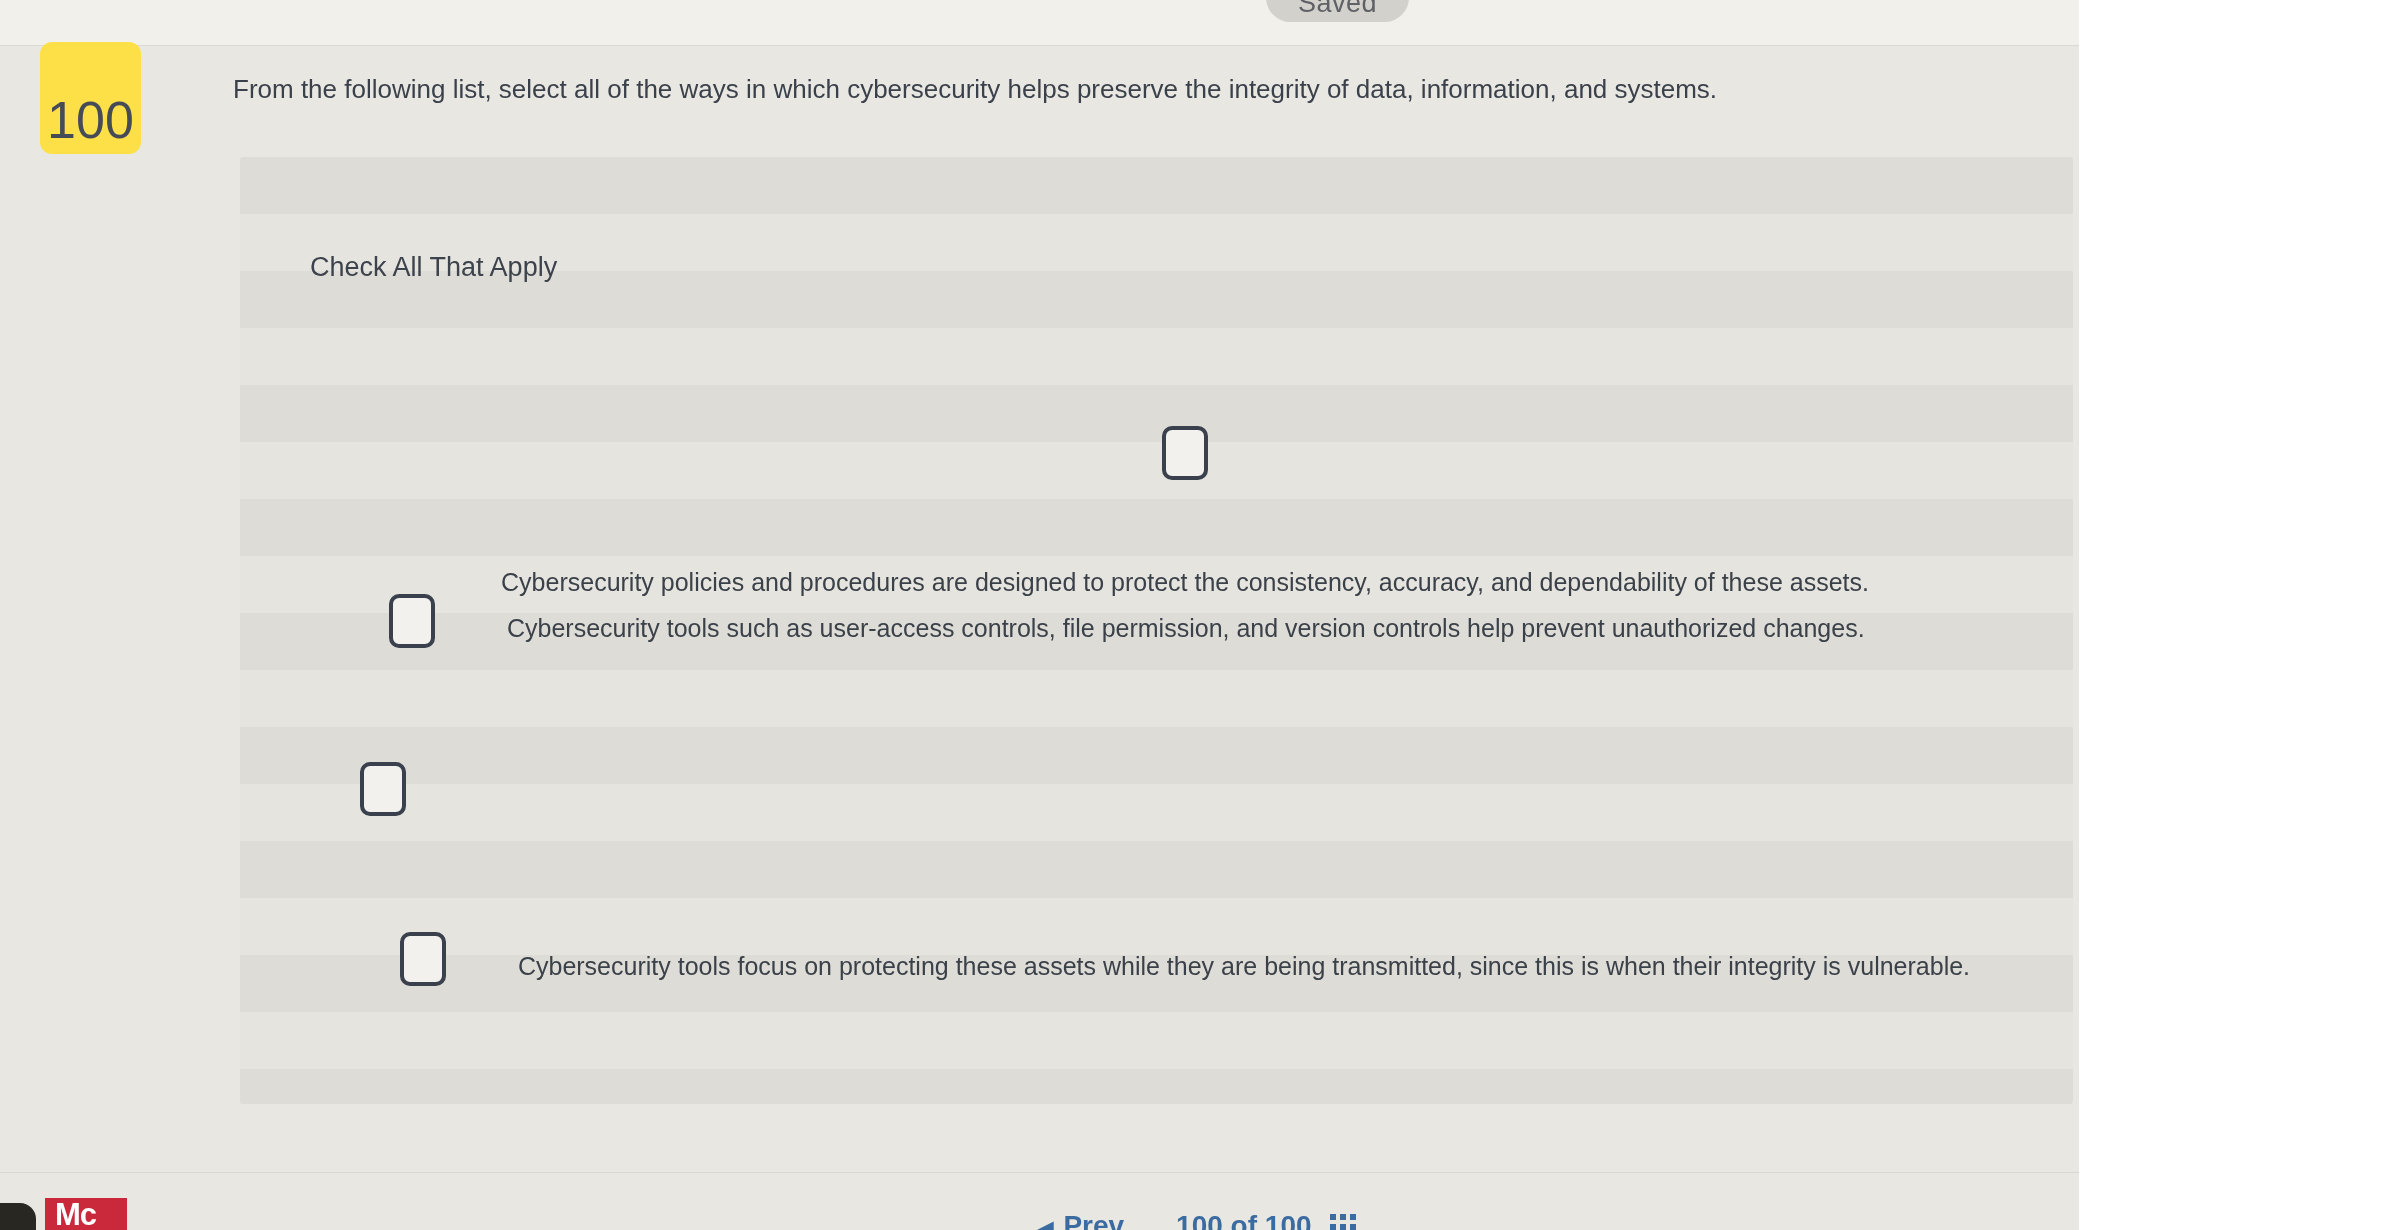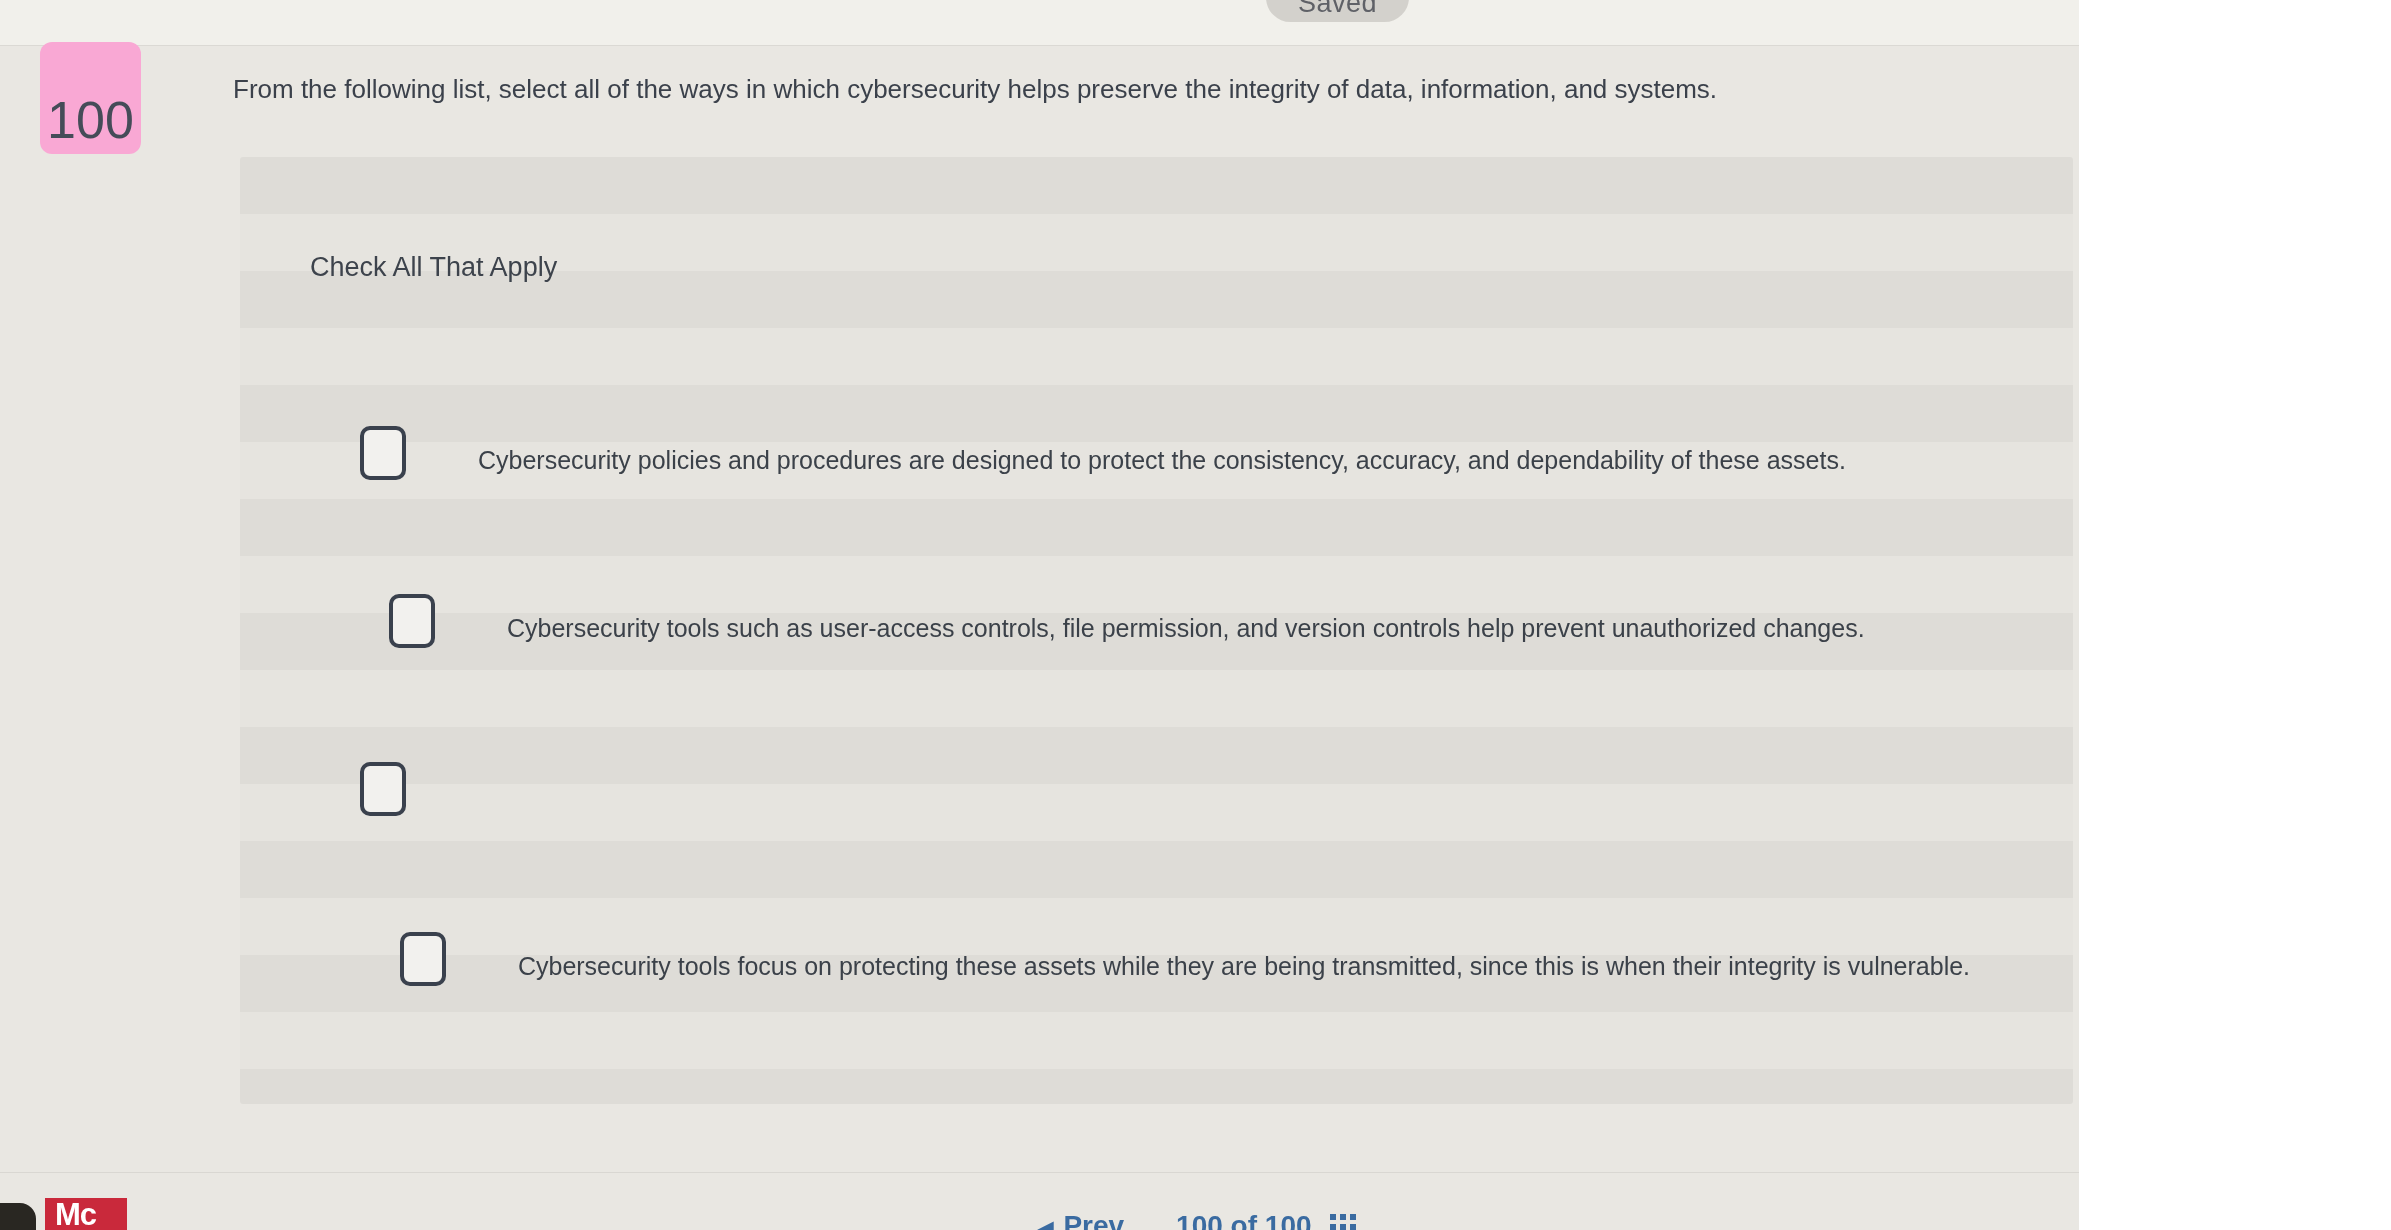"100" .qnum-card { background: #f9a8d4 -> #fde047 }
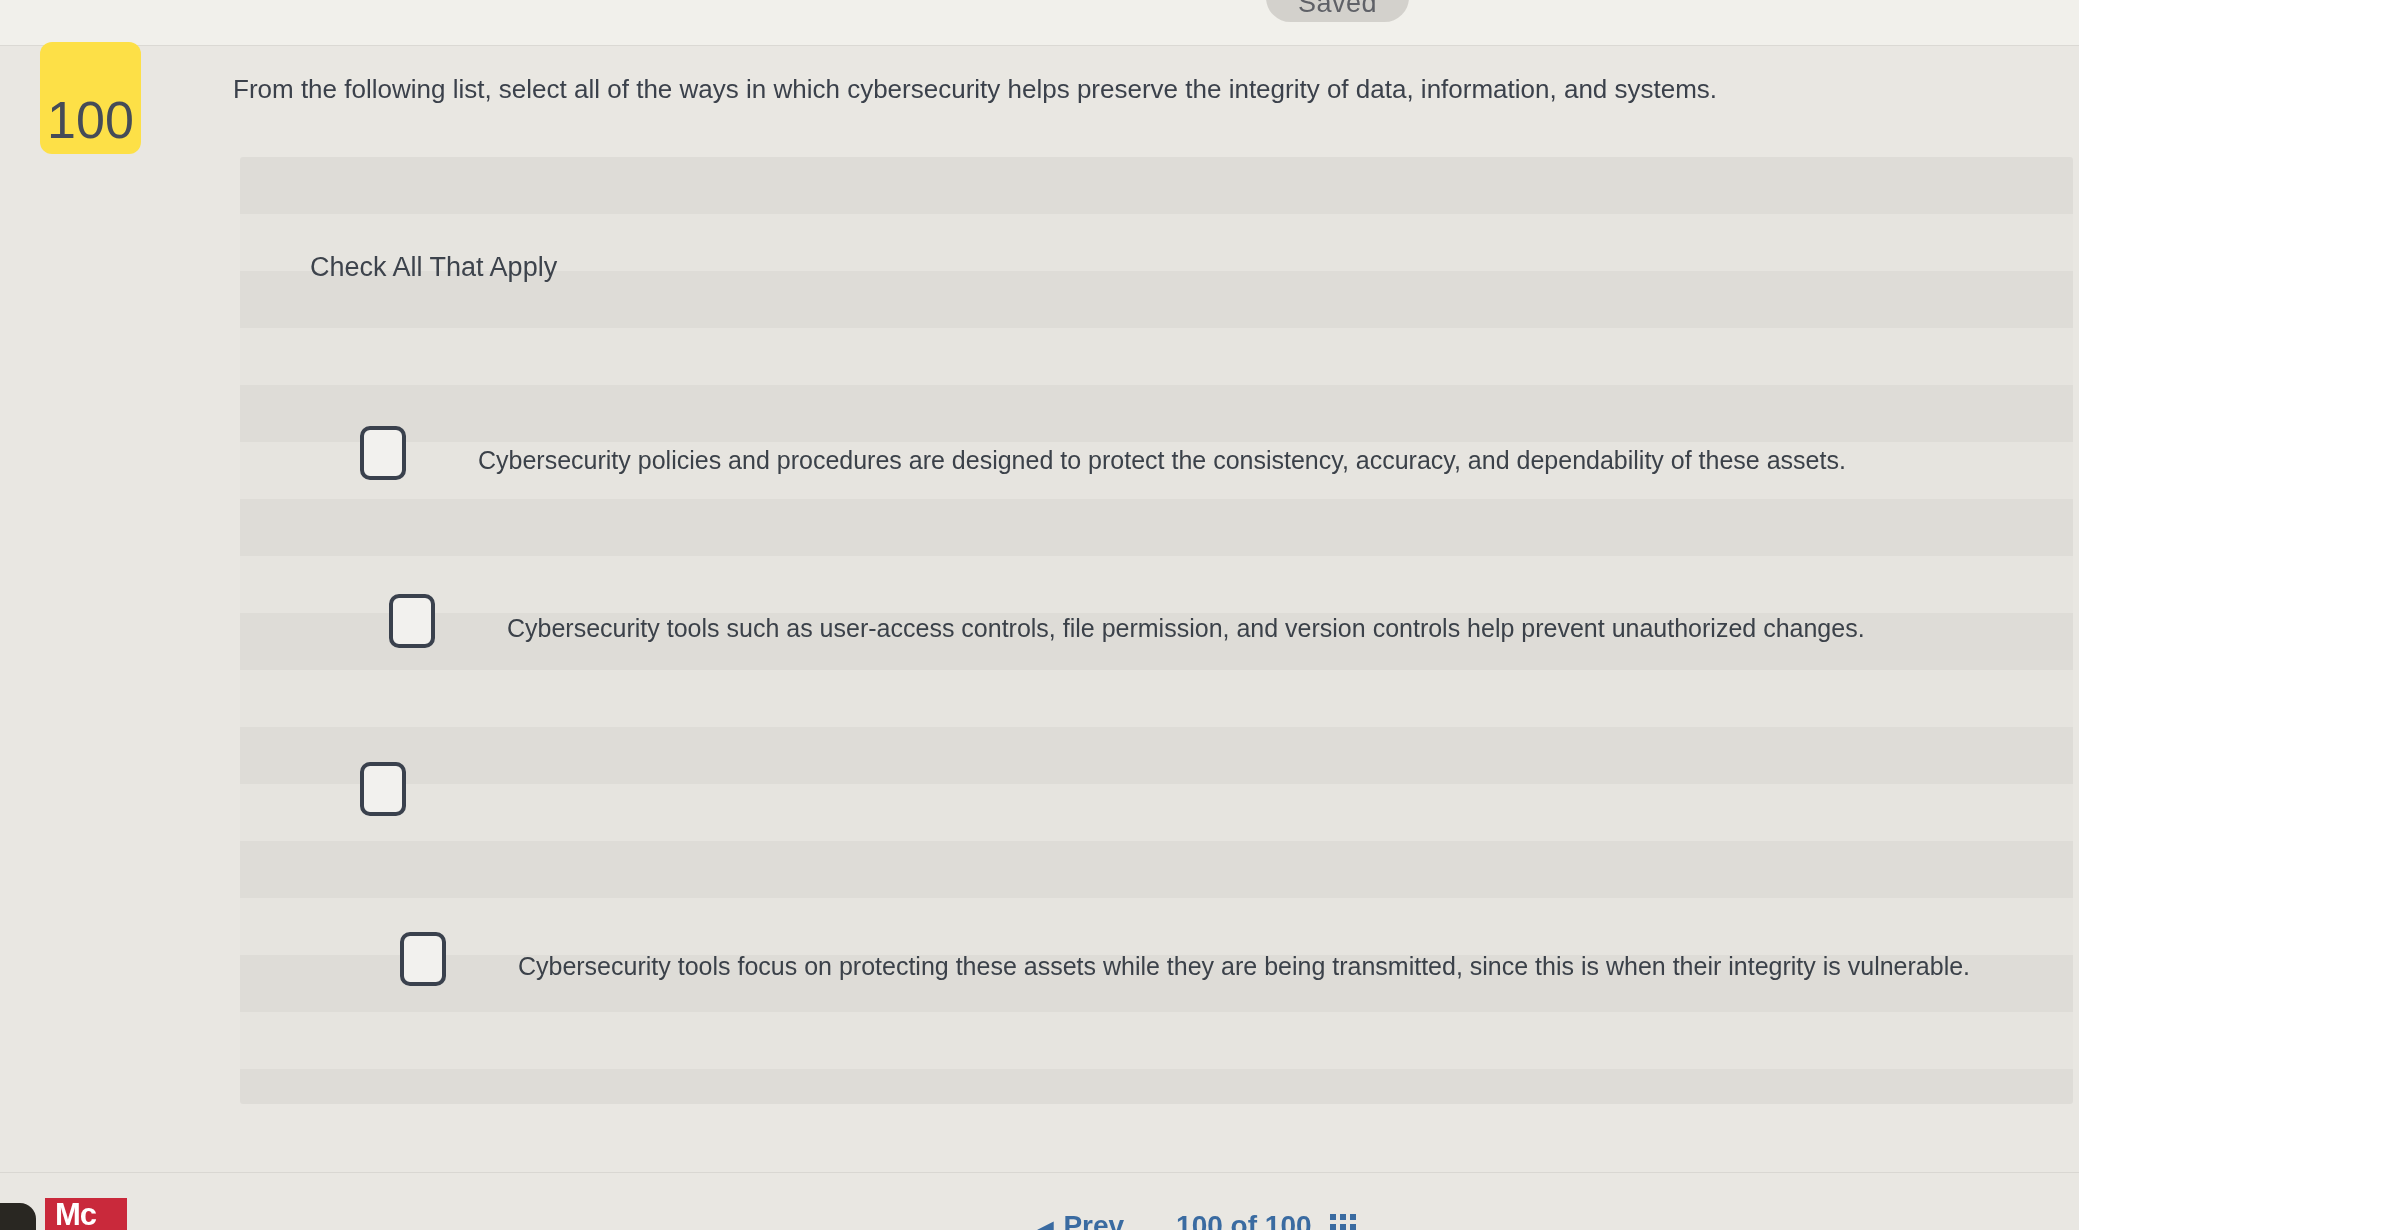"Cybersecurity policies and procedures" .option-row.r0 { flex-direction: none -> column }
